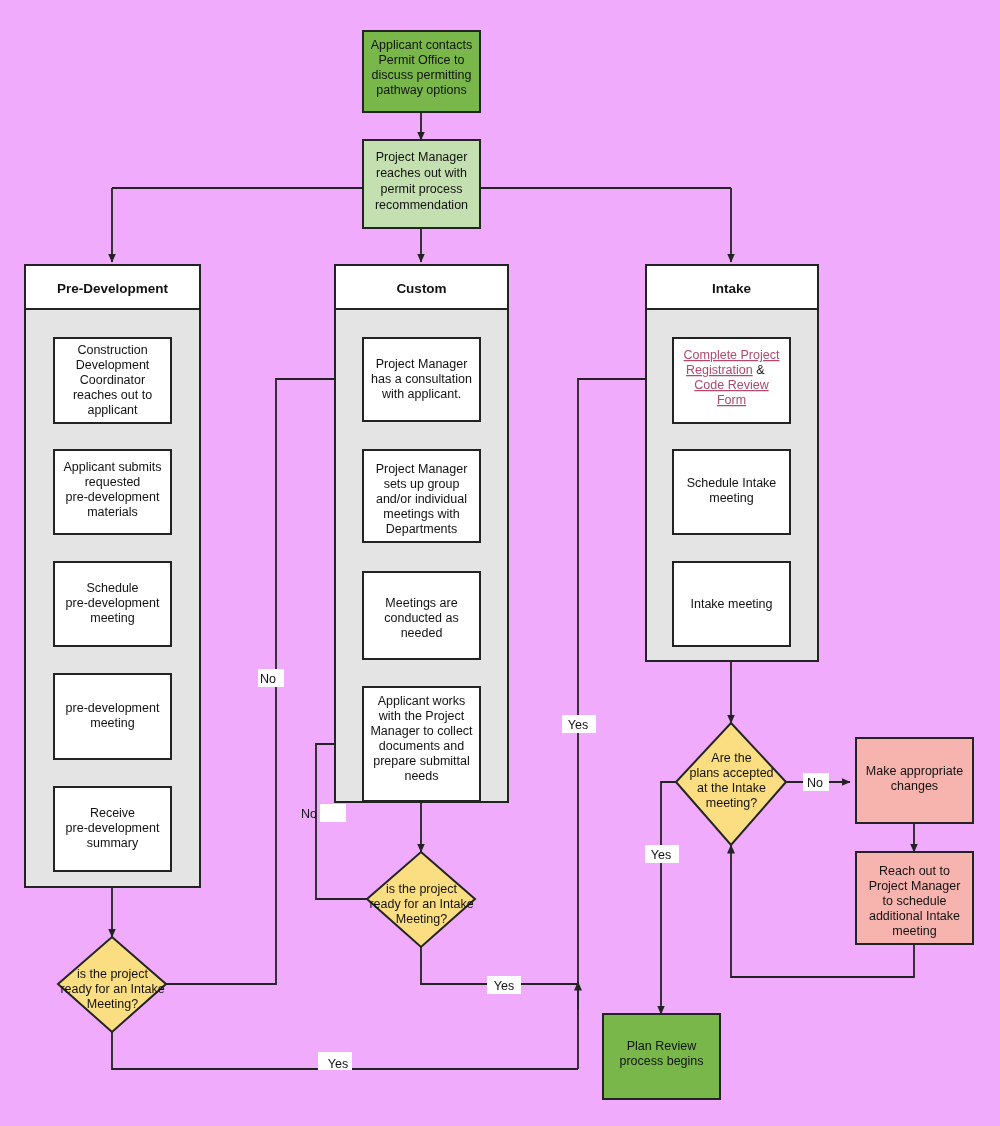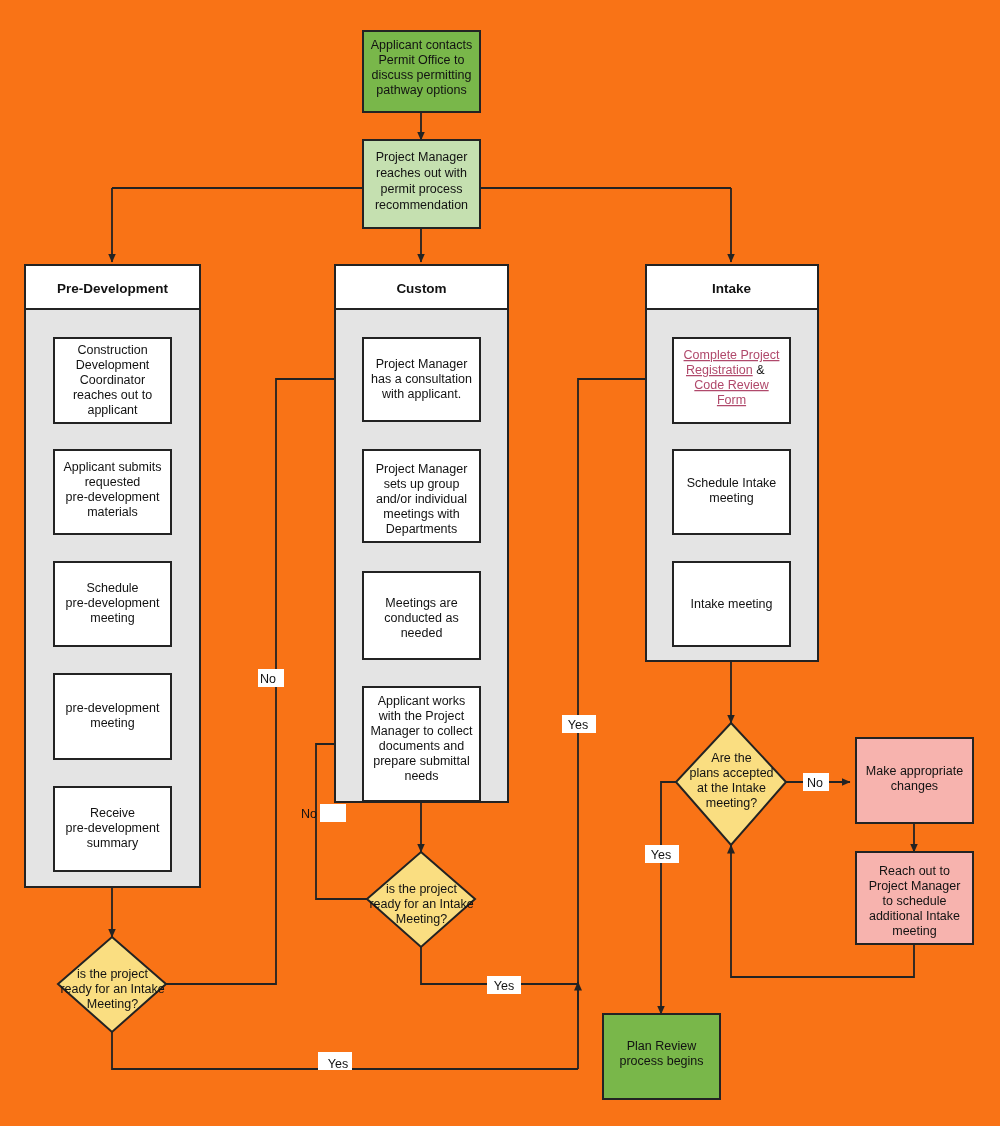"Applicant contacts" #canvas { background: #f97316 -> #f0abfc }
